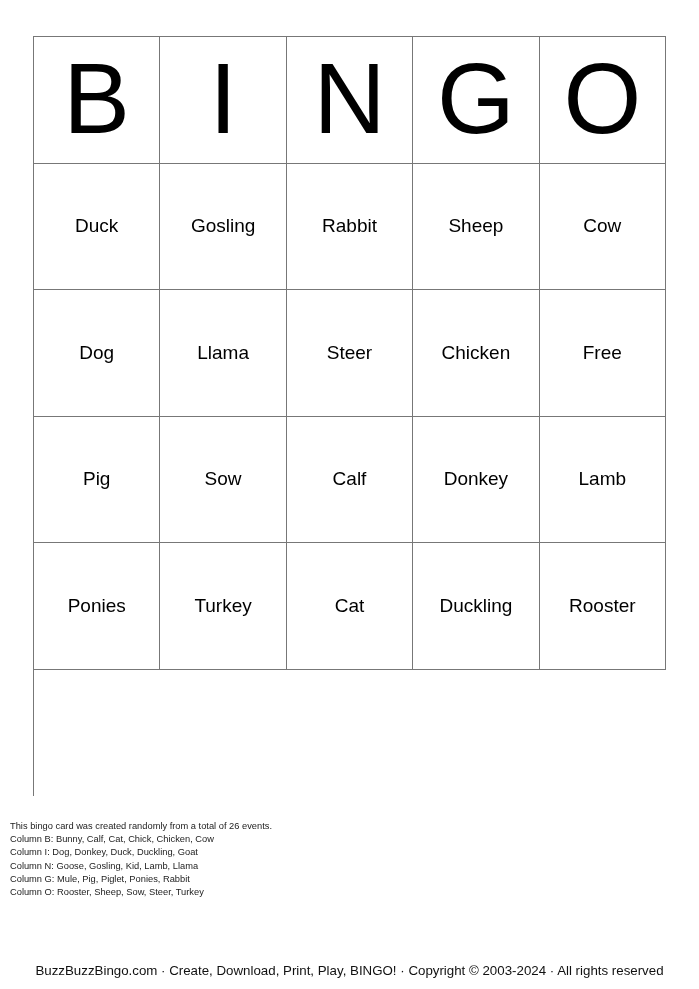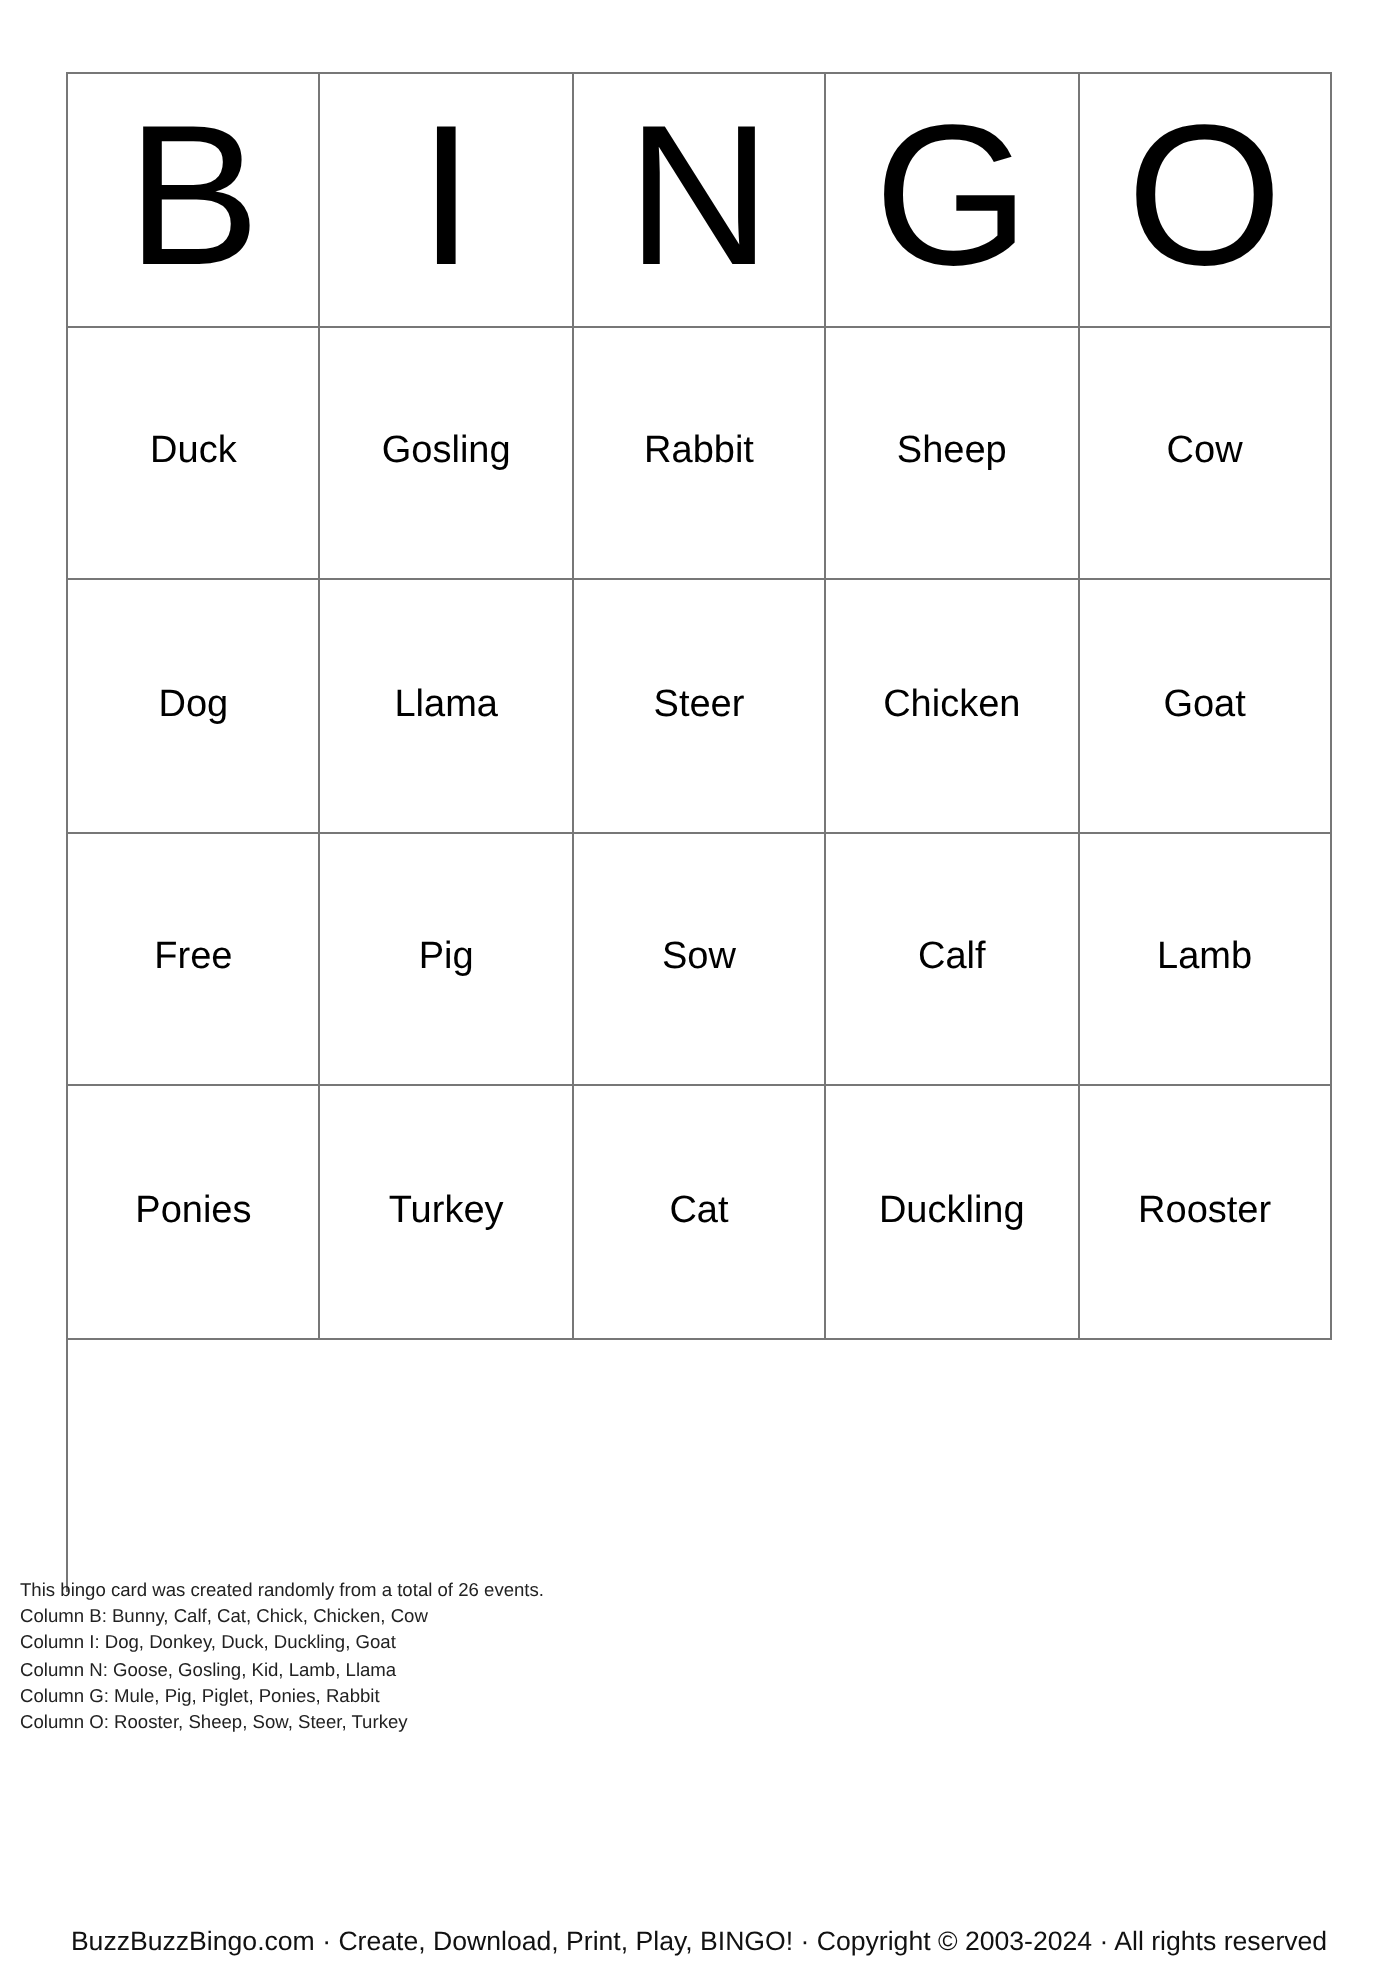"Goat" div.cell { html: <div>Goat</div> -> none }
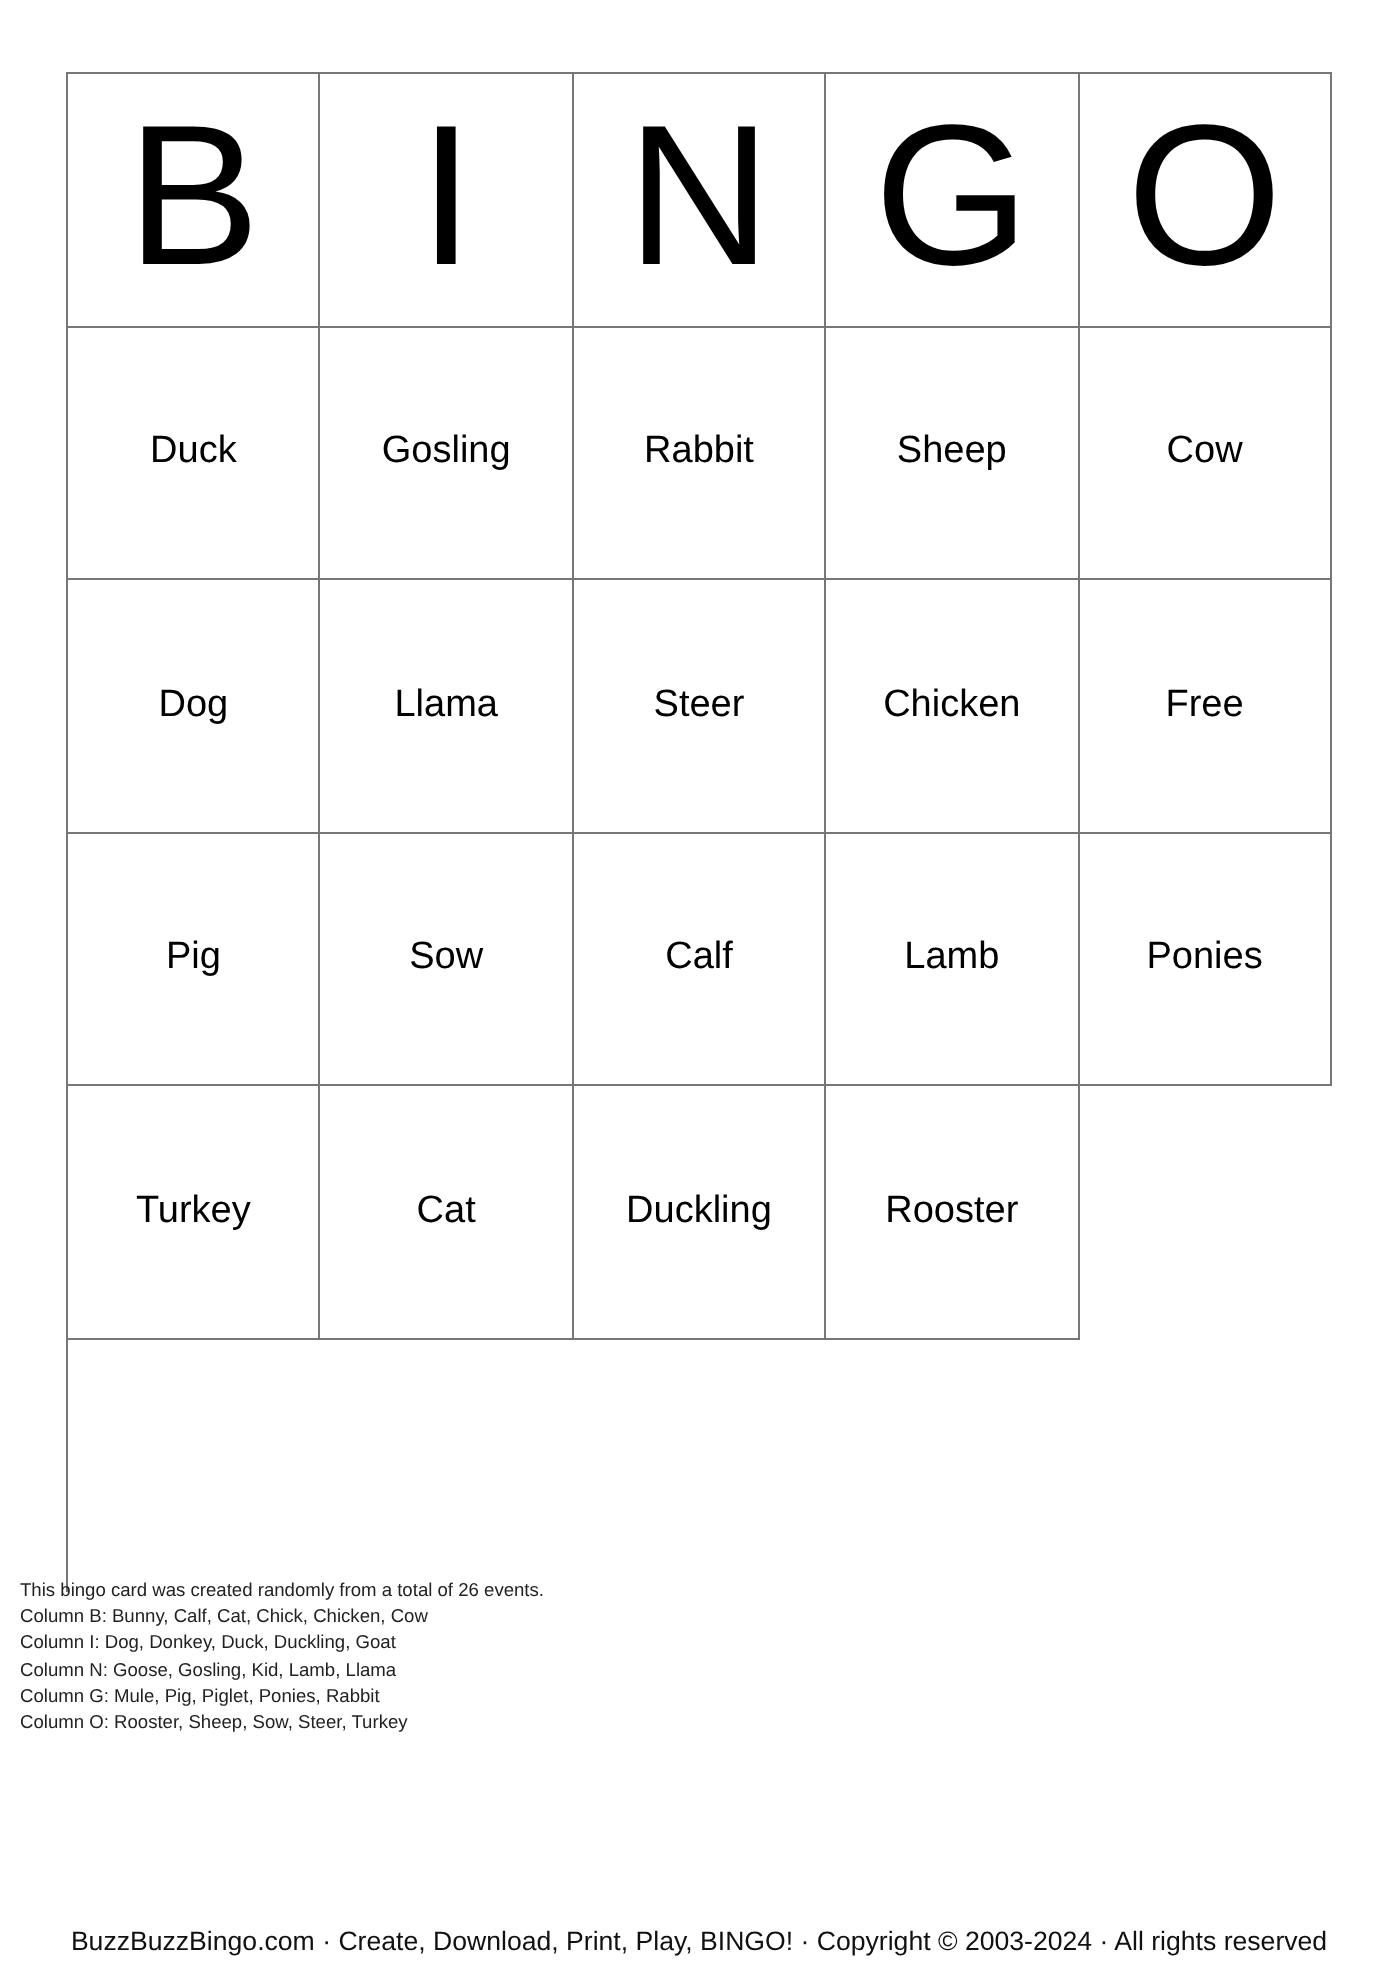"Donkey" div.cell { html: none -> <div>Donkey</div> }
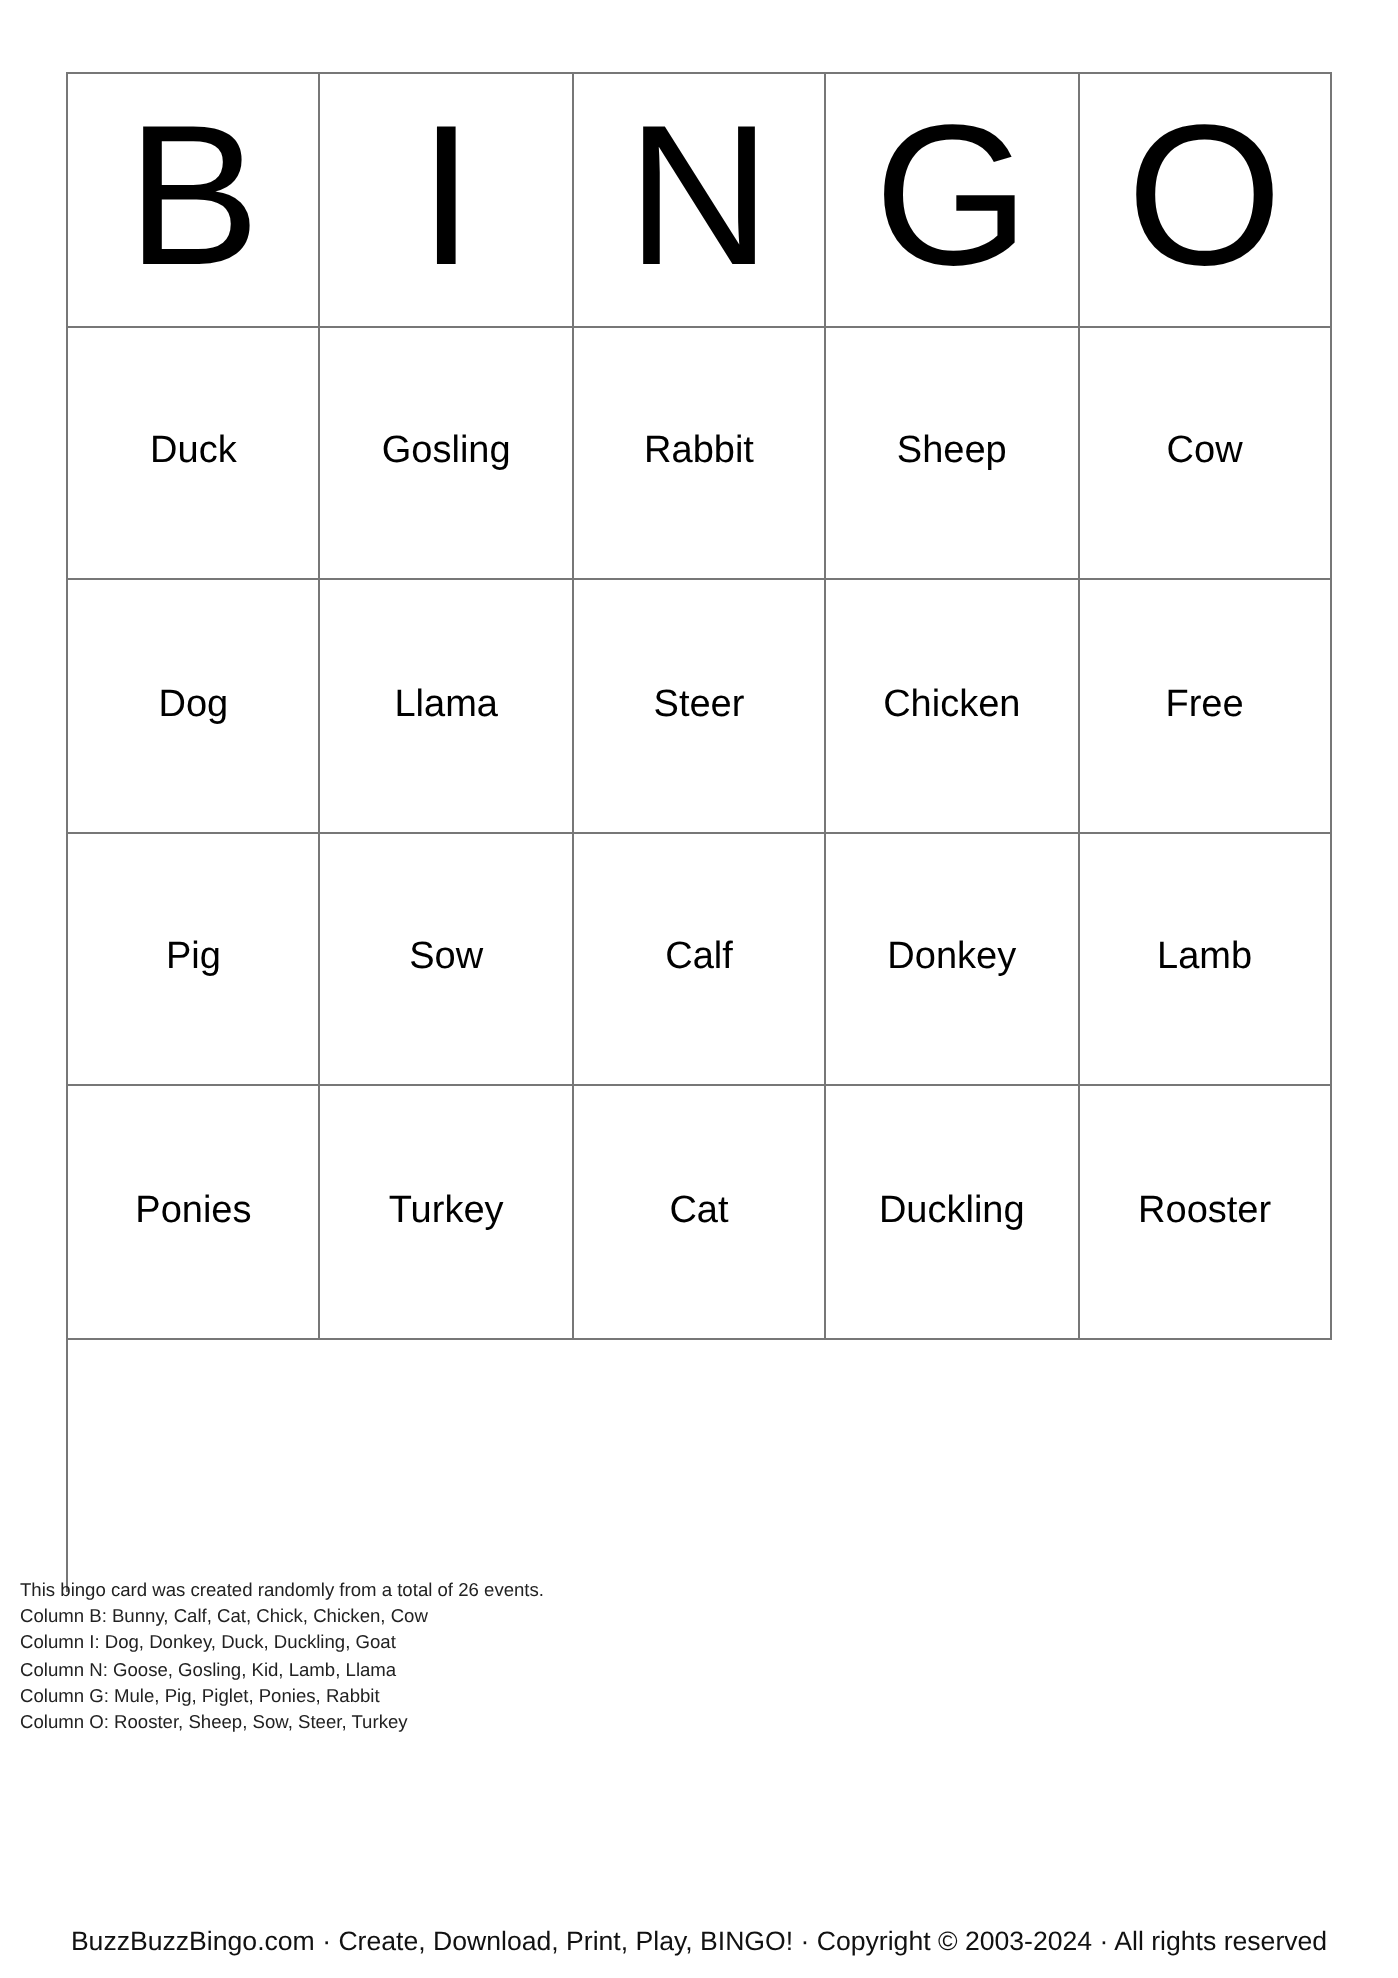"This bingo card was created" .info { top: 789px -> 820px }
